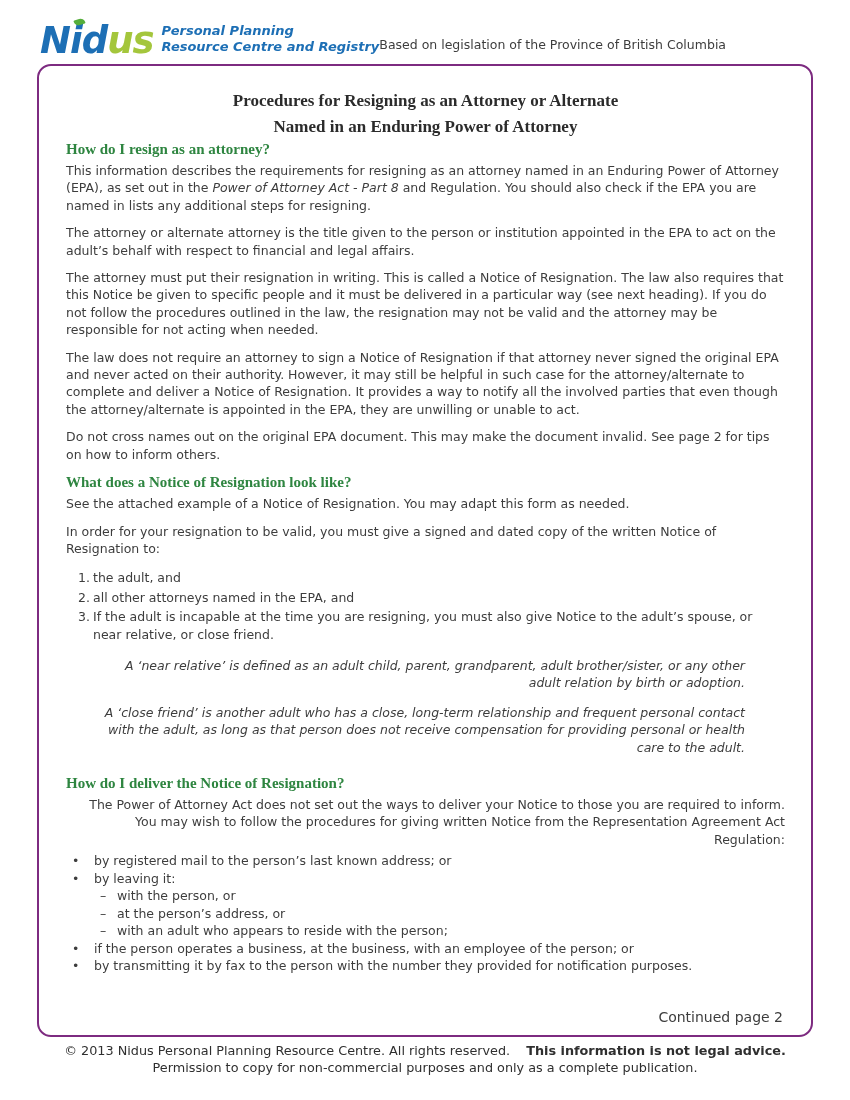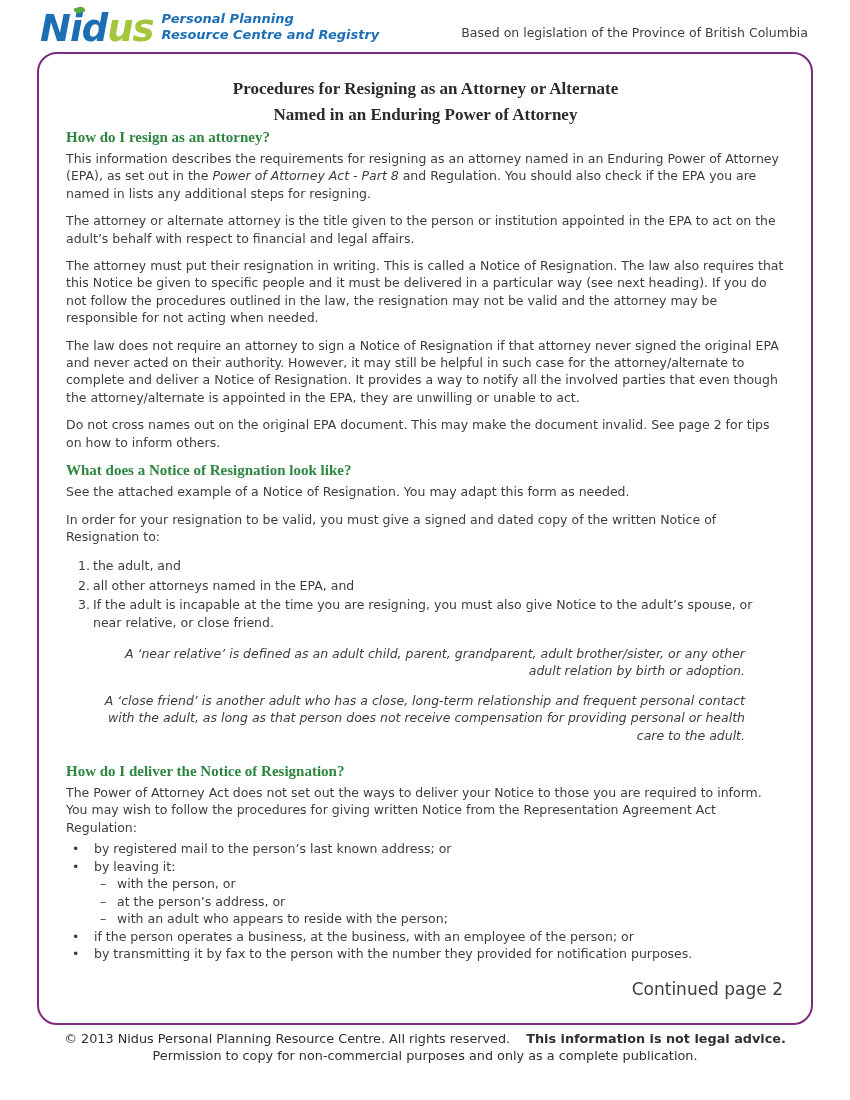"Nidus" .page-header { height: 52px -> 64px; justify-content: space-between -> none }
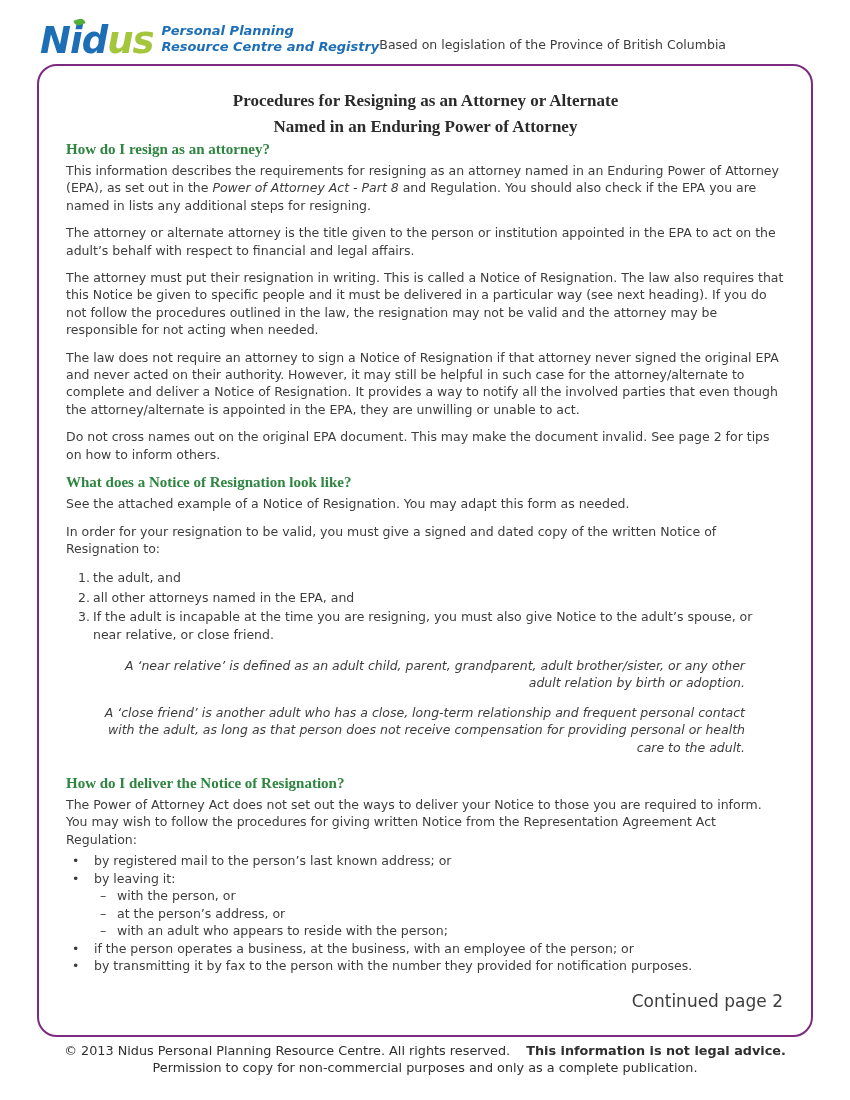"Procedures for Resigning as an" .page-box { border-radius: 20px -> 14px; padding: 16px 26px 20px 27px -> 16px 26px 6px 27px }
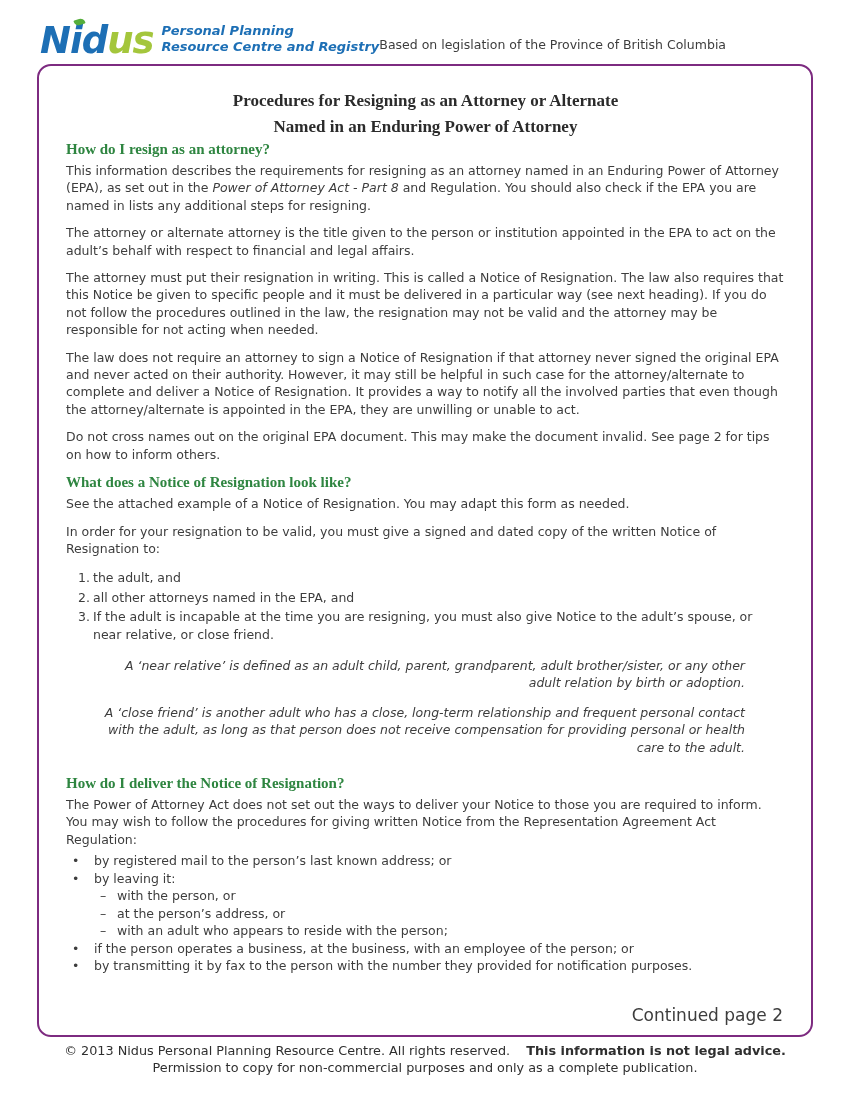"The Power of Attorney Act" p.body { text-align: none -> right }
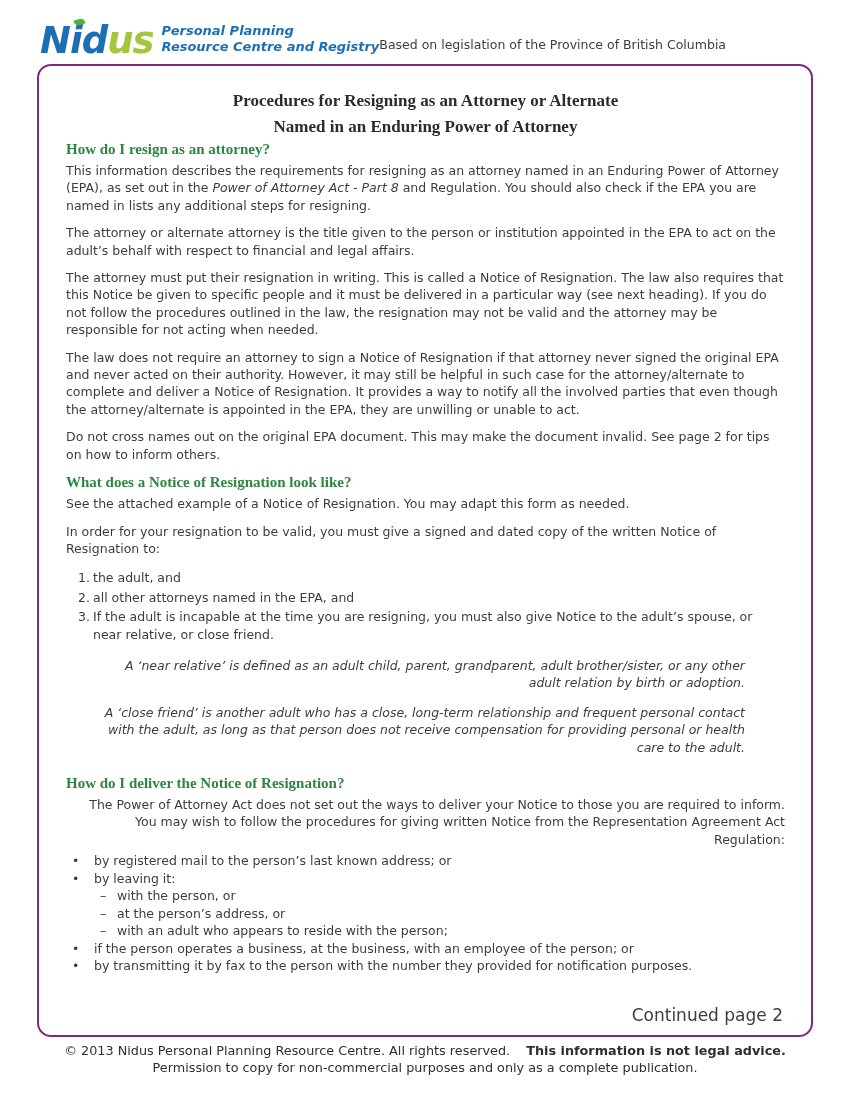"Continued page 2" .continued { font-size: 17px -> 14px }
